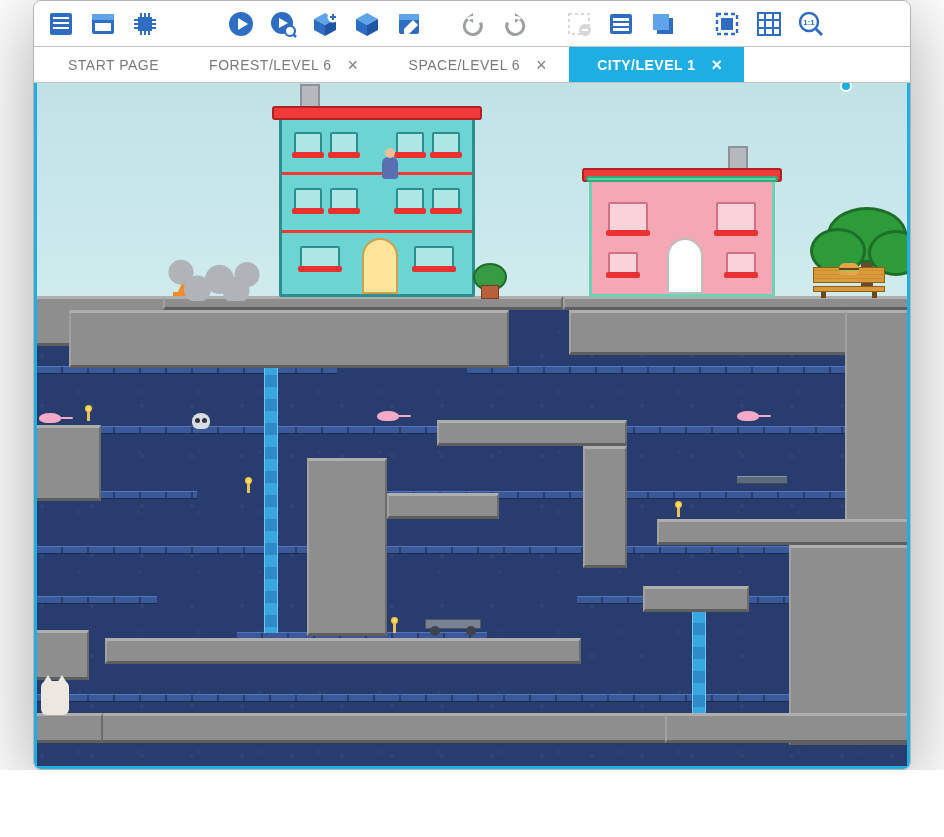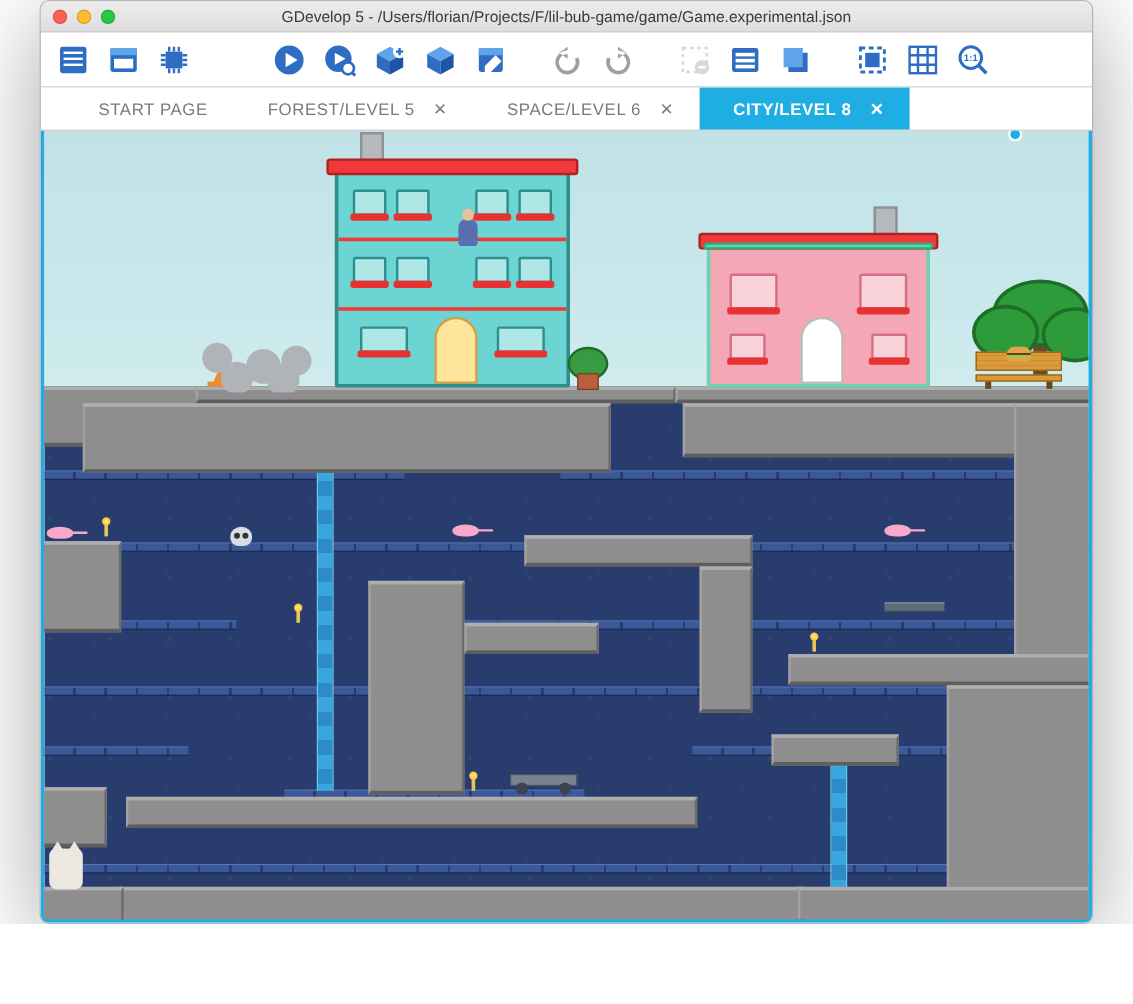"GDevelop 5 -" div.titlebar { html: <div> <div> <span></span> <span></span> <span></span> </div> <div>GDevelop 5 - /Users/florian/Projects/F/lil-bub-game/game/Game.experimental.json</div> </div> -> none }
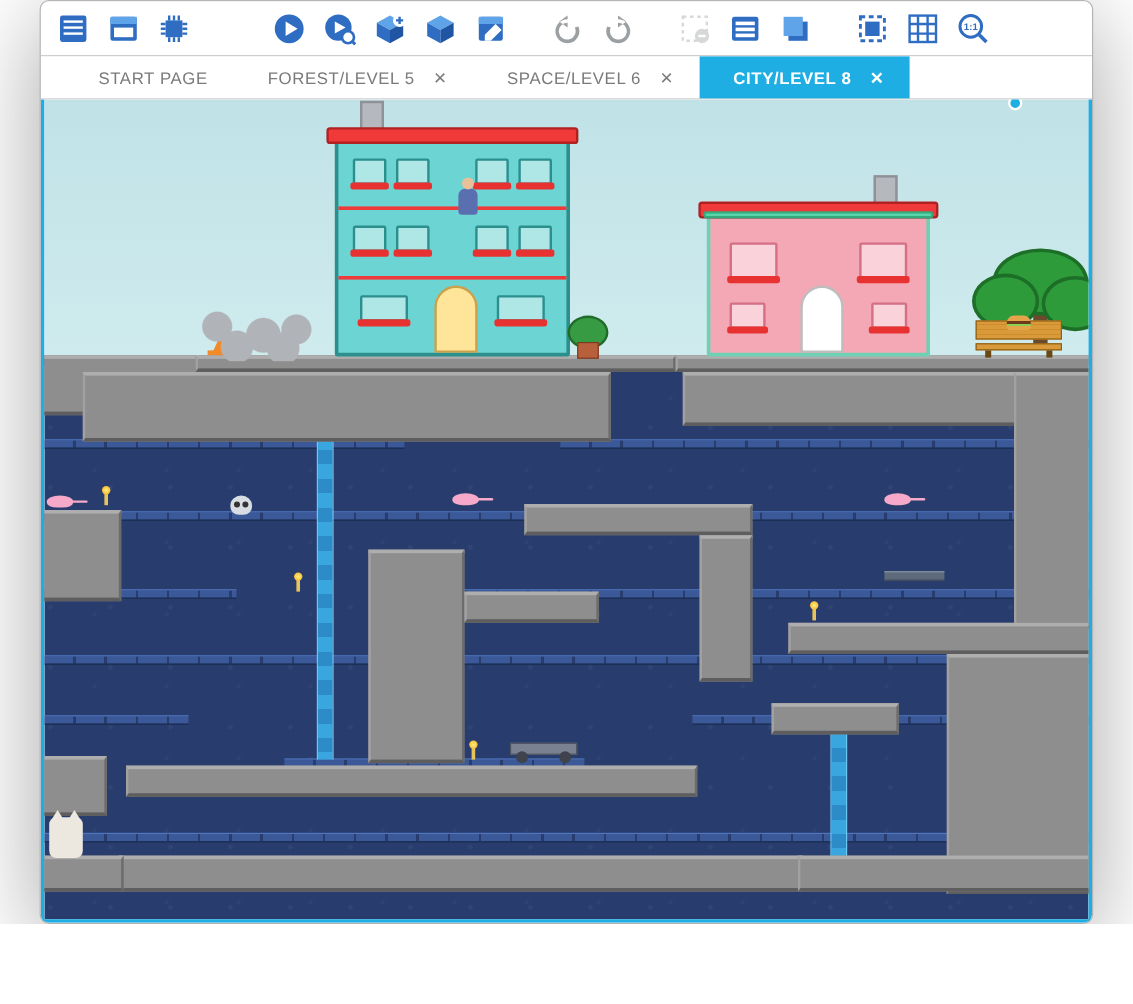"START PAGE" .tabbar { padding-left: 20px -> 6px }
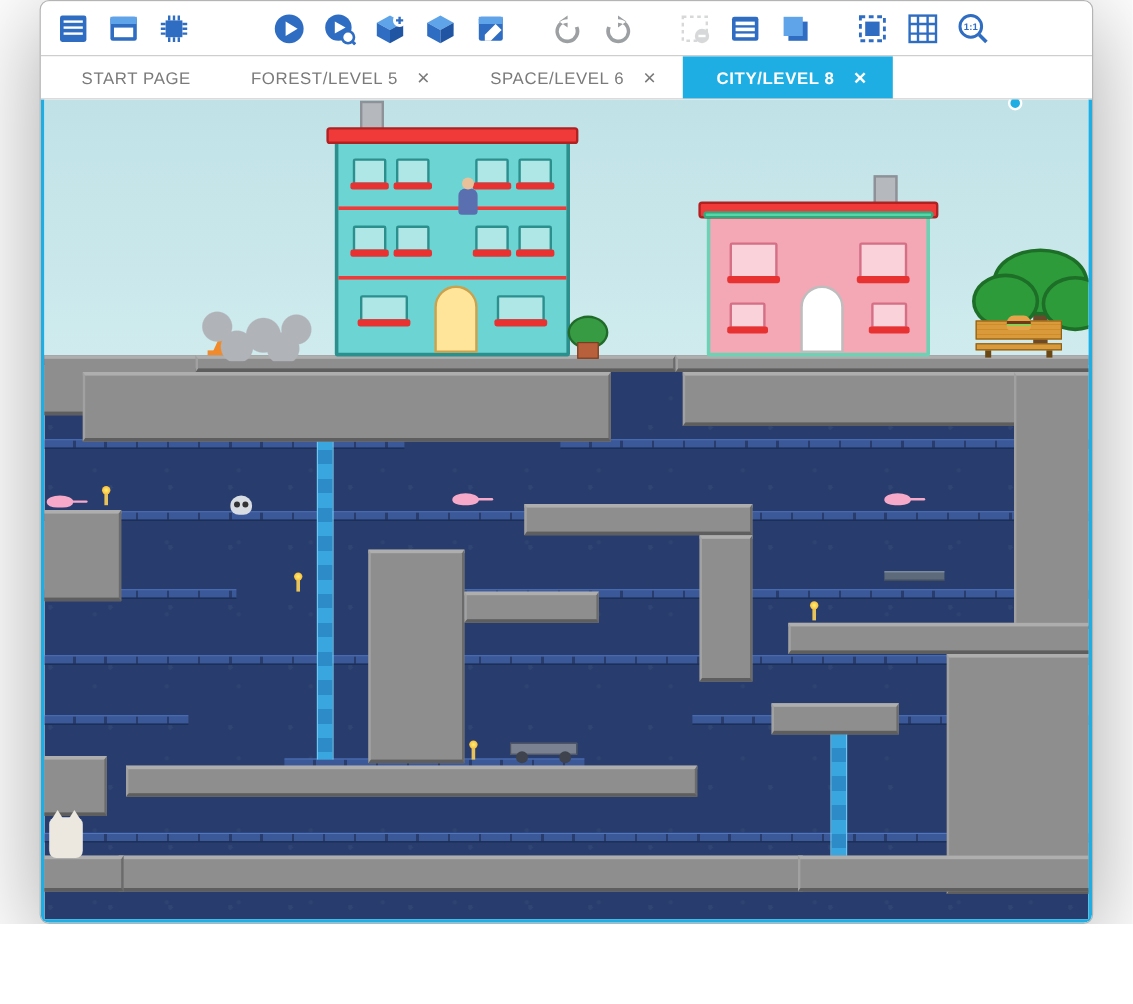"FOREST/LEVEL 5" span { text: 5 -> 6 }
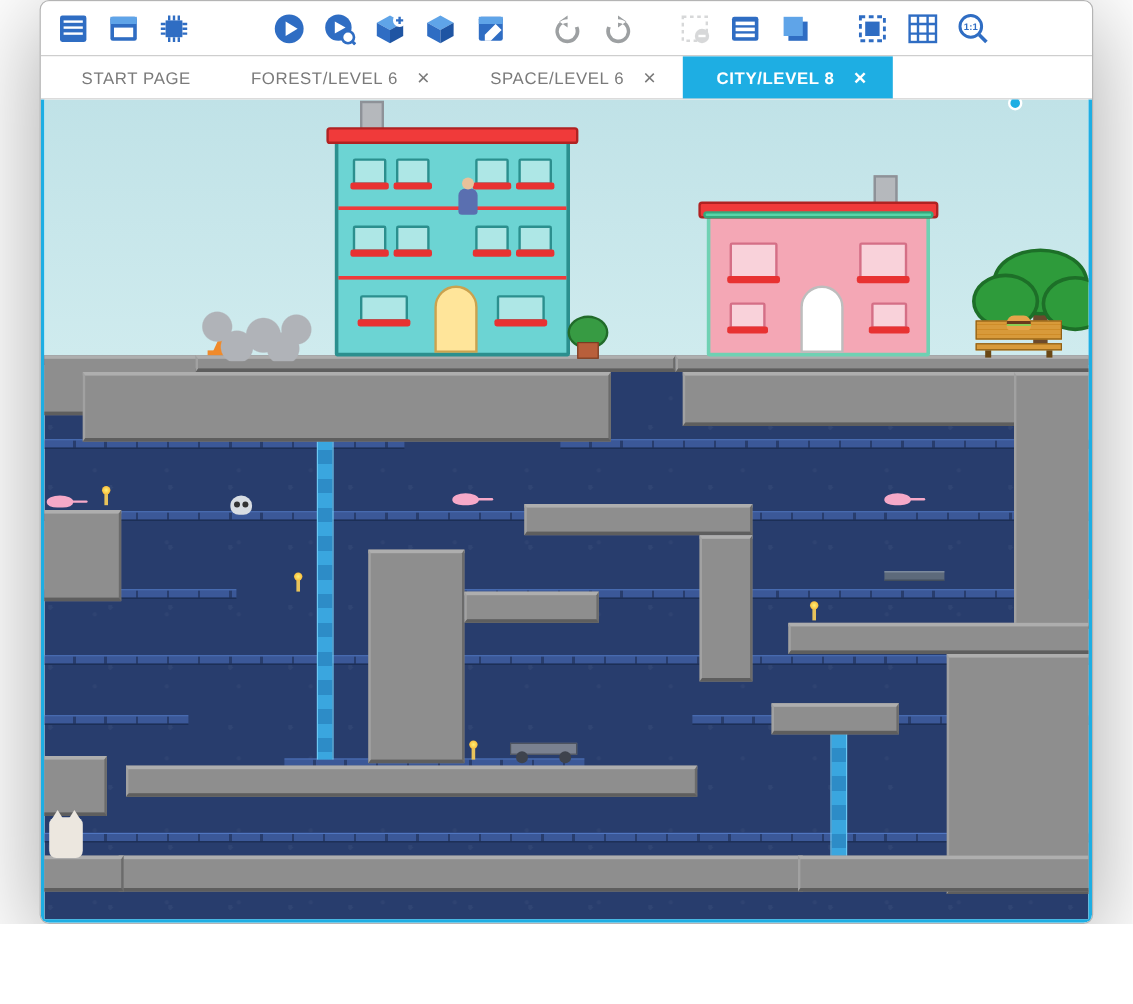"CITY/LEVEL 8" span { text: 8 -> 1 }
